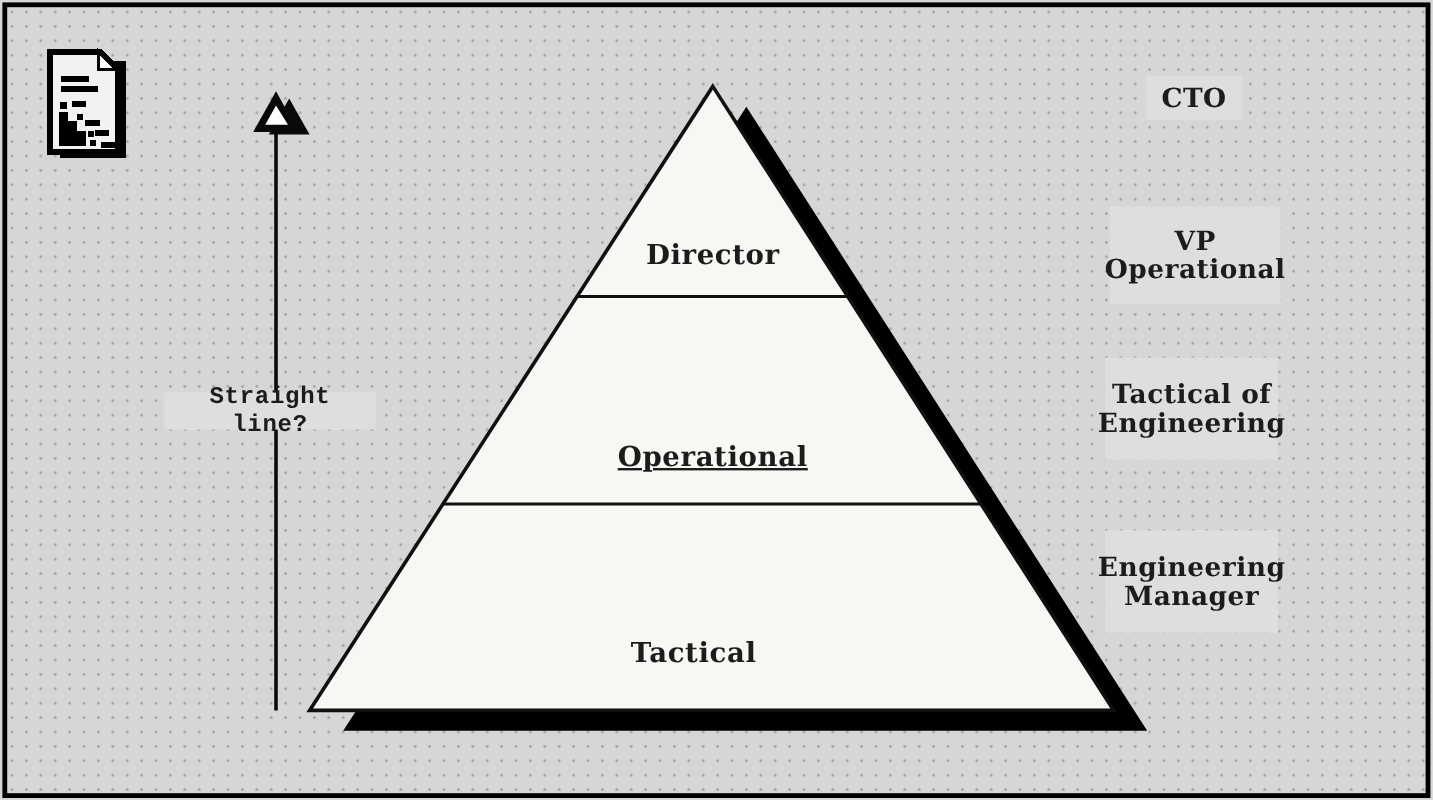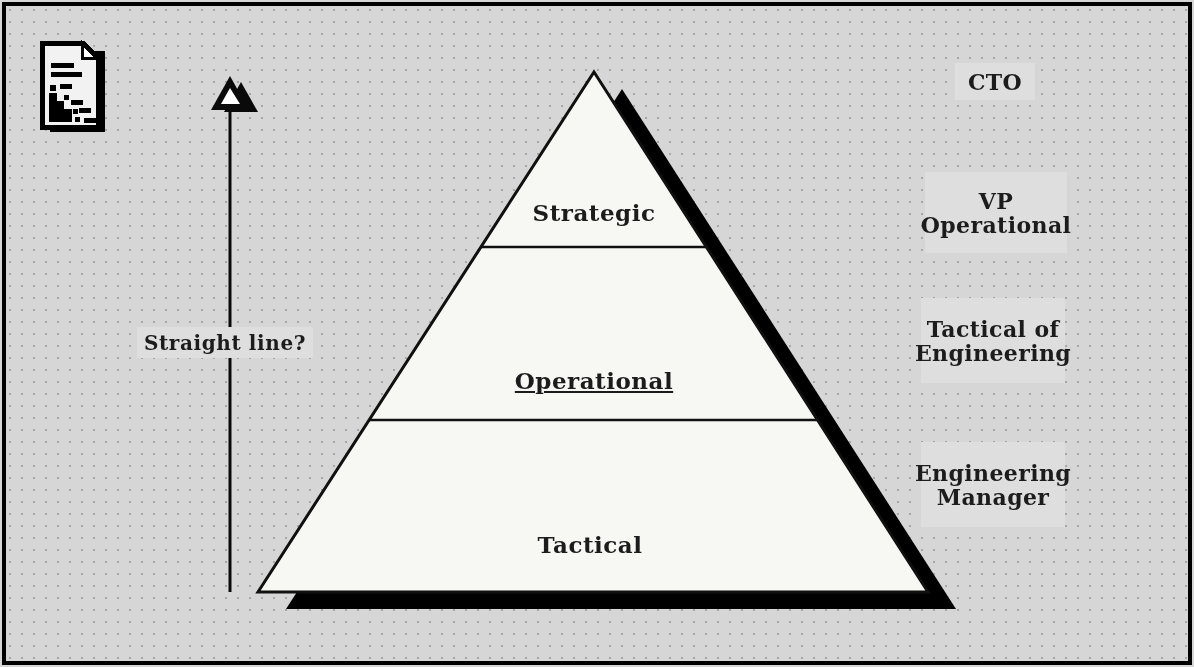"Strategic" div.txt { text: Strategic -> Director }
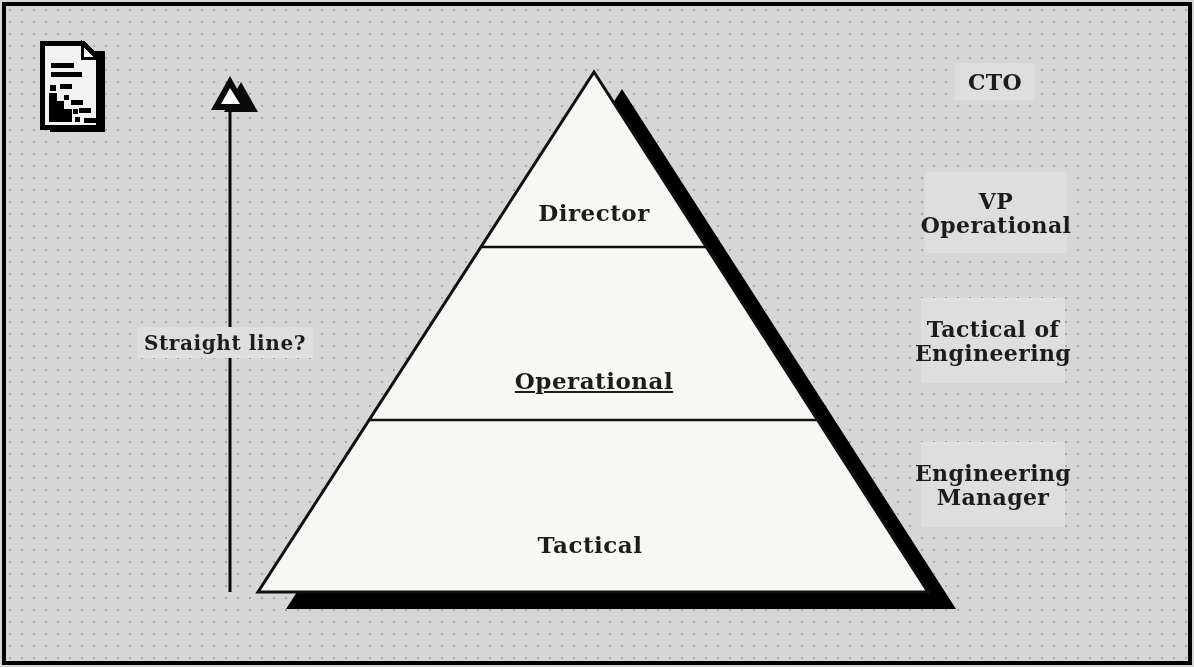"Straight line?" .arrow-label { font-family: none -> Liberation Mono, monospace }
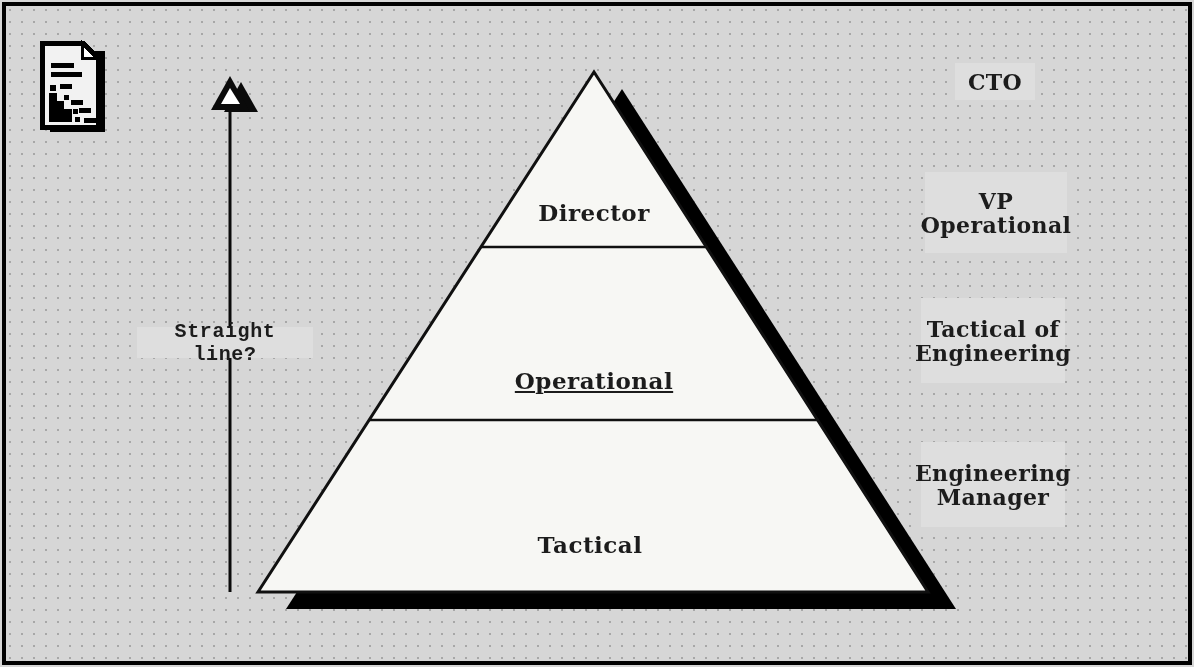"Tactical" div.txt { left: 490px -> 478px }
